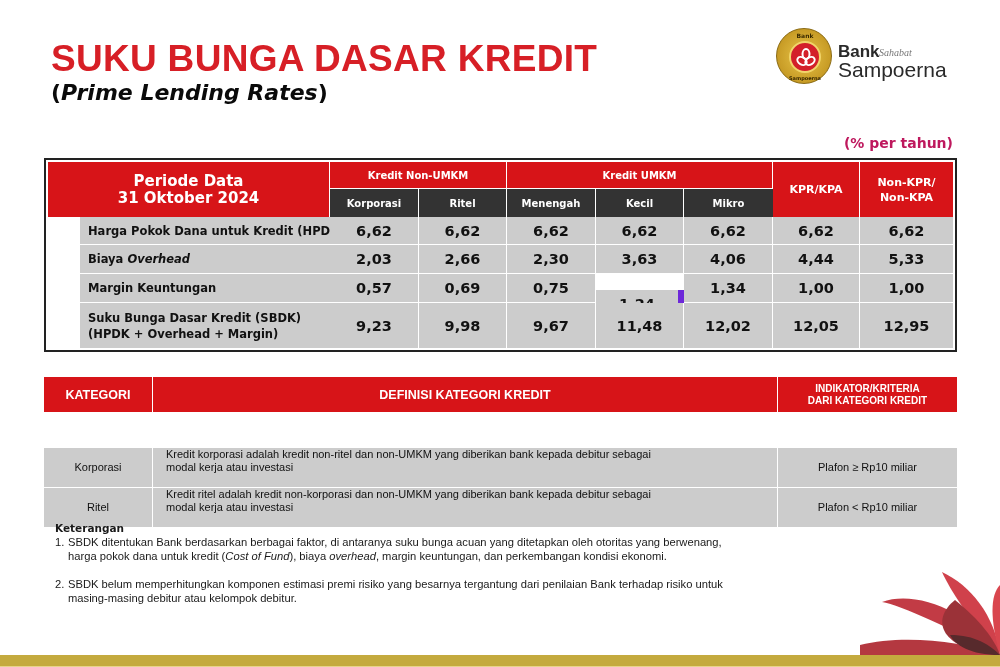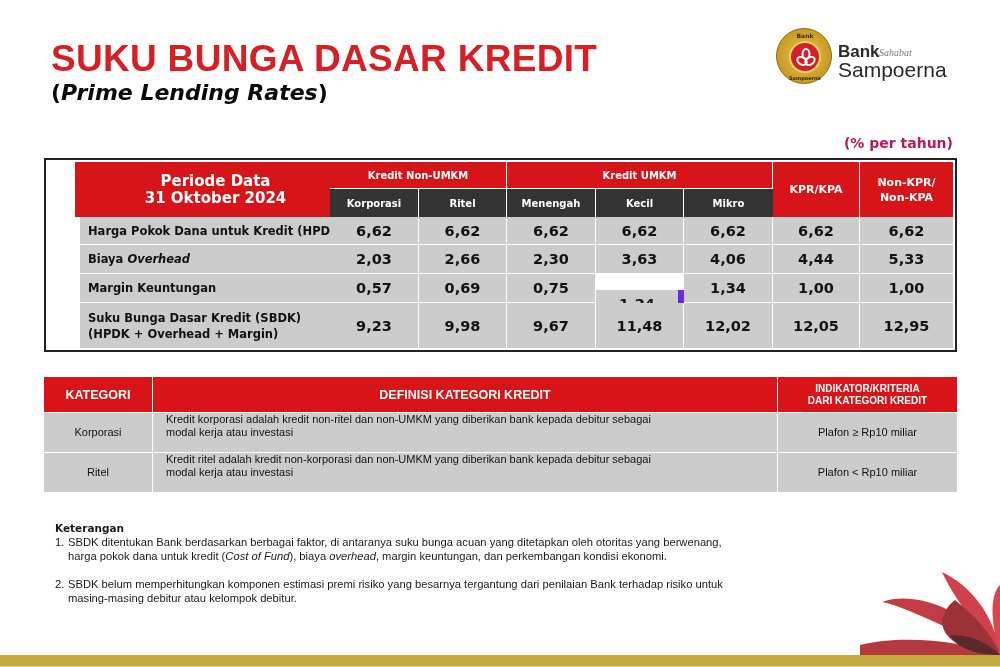"Periode Data" div.cell { margin-left: 27px -> none }
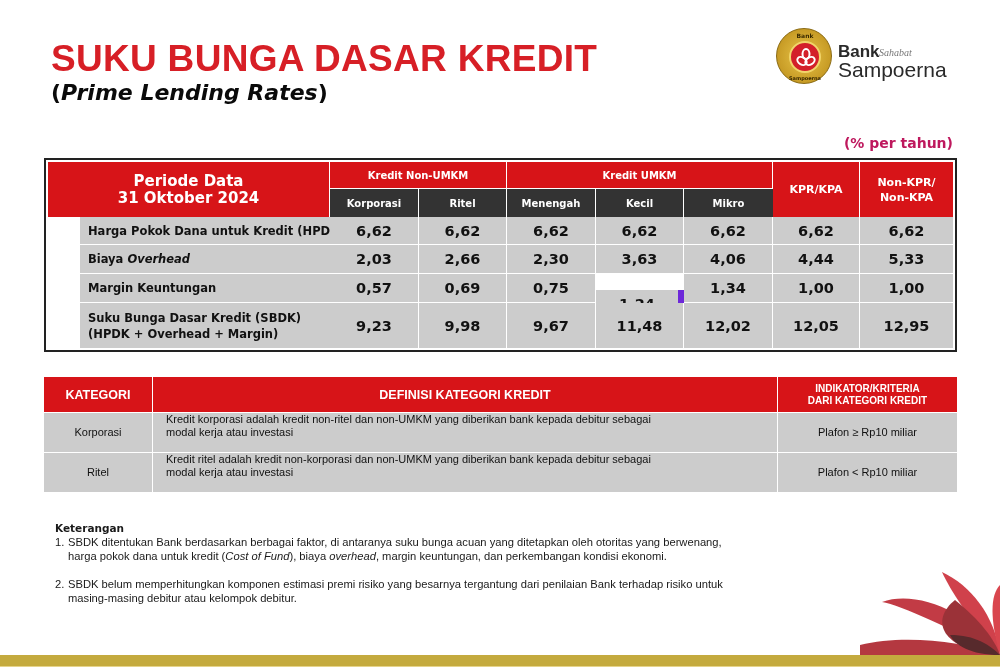"Kredit korporasi adalah kredit non-ritel" .t2 .body { margin-top: none -> 35px }
